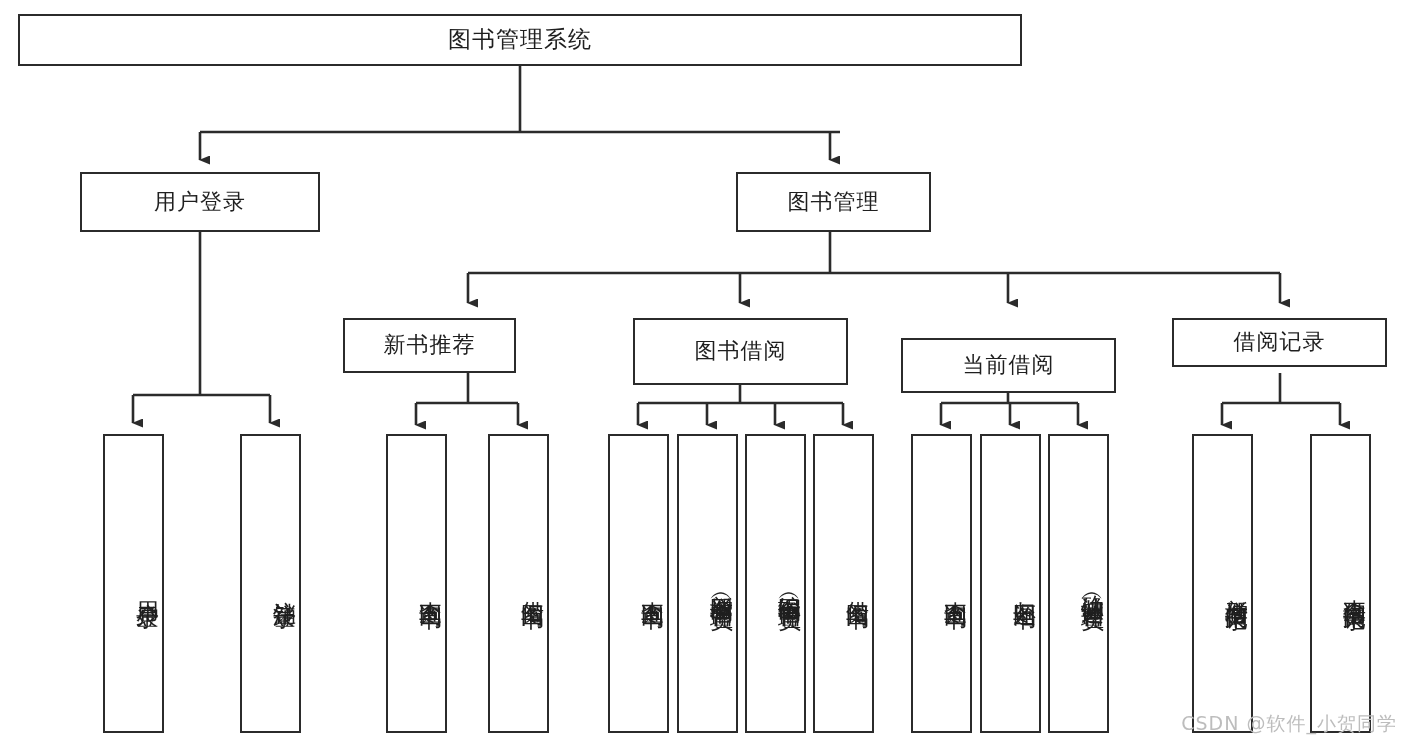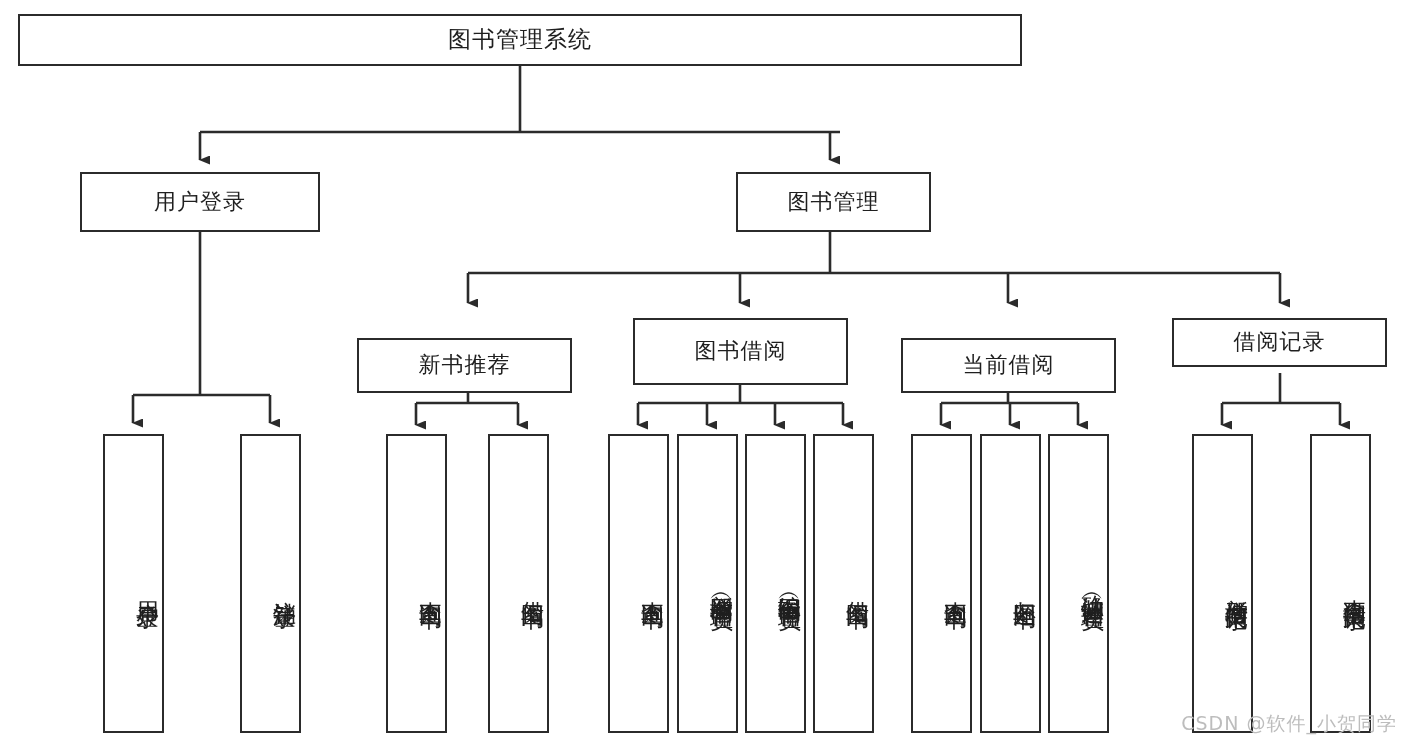"新书推荐" div.node { left: 357px -> 343px; margin-top: 20px -> none; width: 215px -> 173px }
